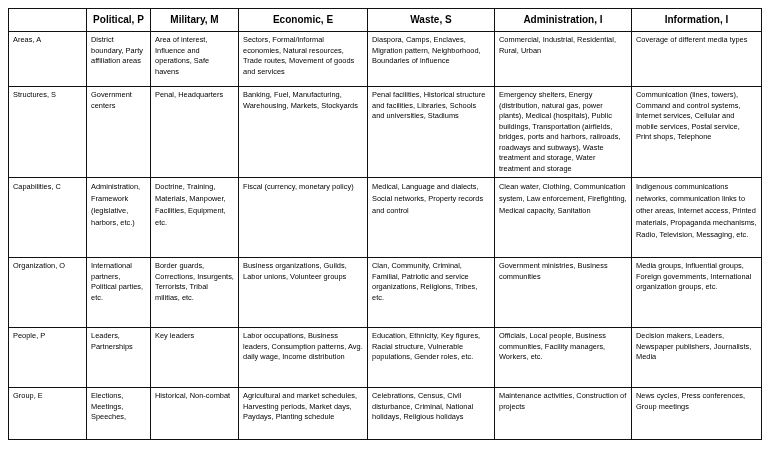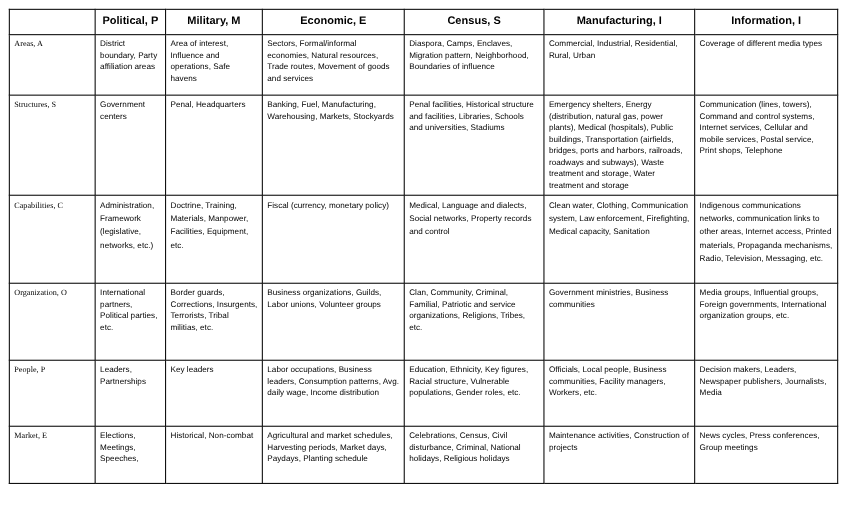"Census, S" th { text: Census -> Waste }
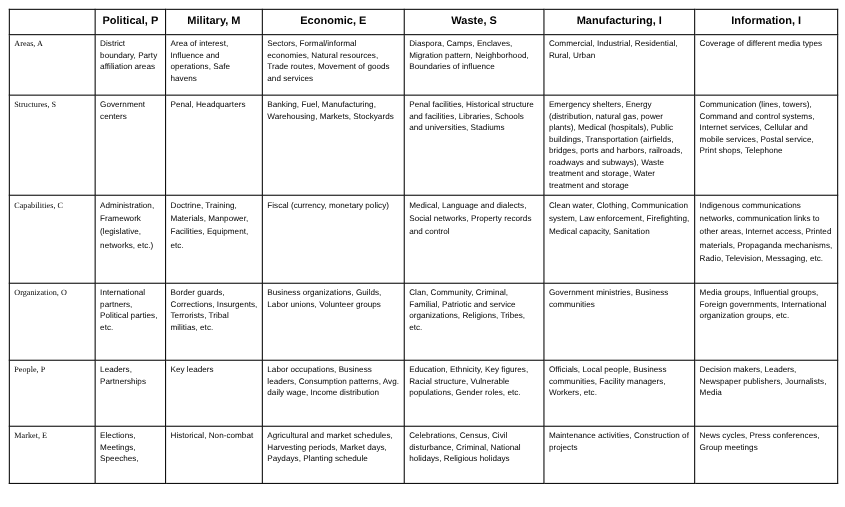"Manufacturing, I" th { text: Manufacturing -> Administration }
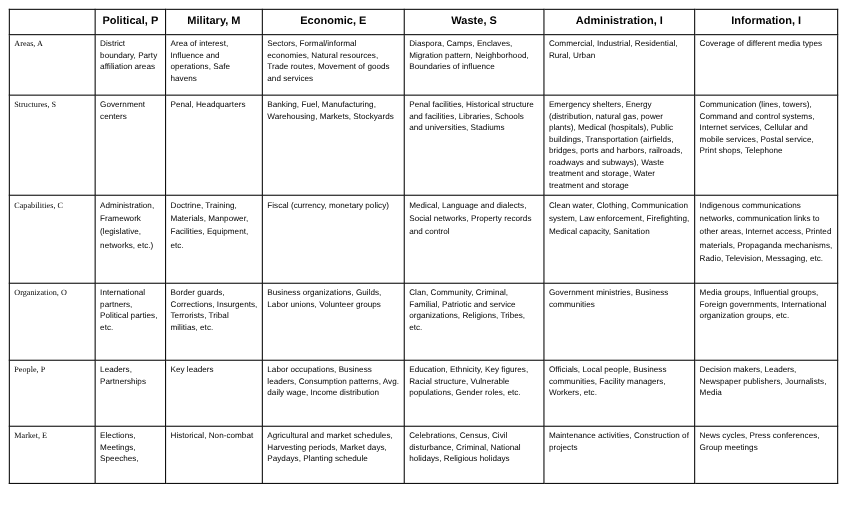"Areas, A" table.matrix tbody td.rowhead { font-family: Liberation Serif, serif -> none }
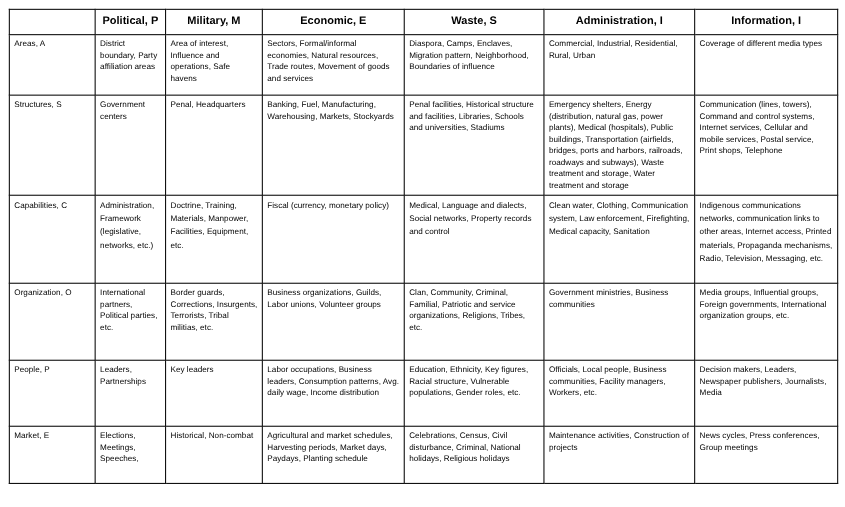"Administration, Framework (legislative," td { text: networks -> harbors }
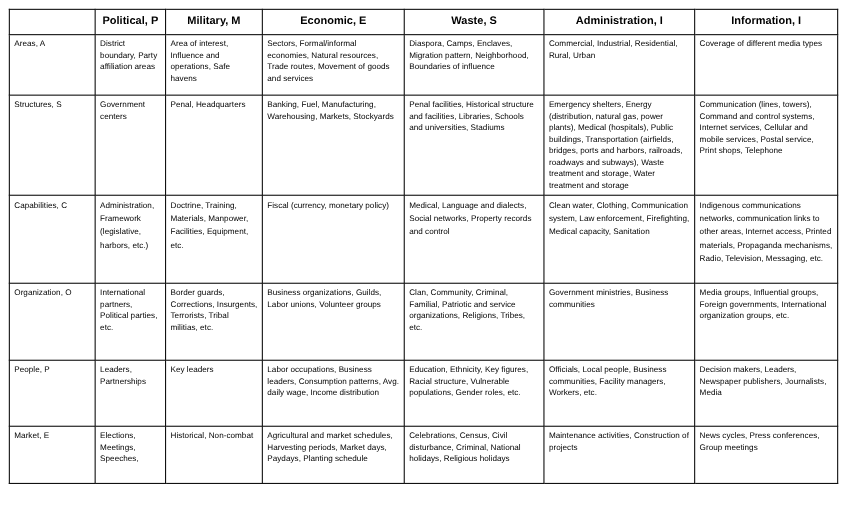"Market, E" td.rowhead { text: Market -> Group }
